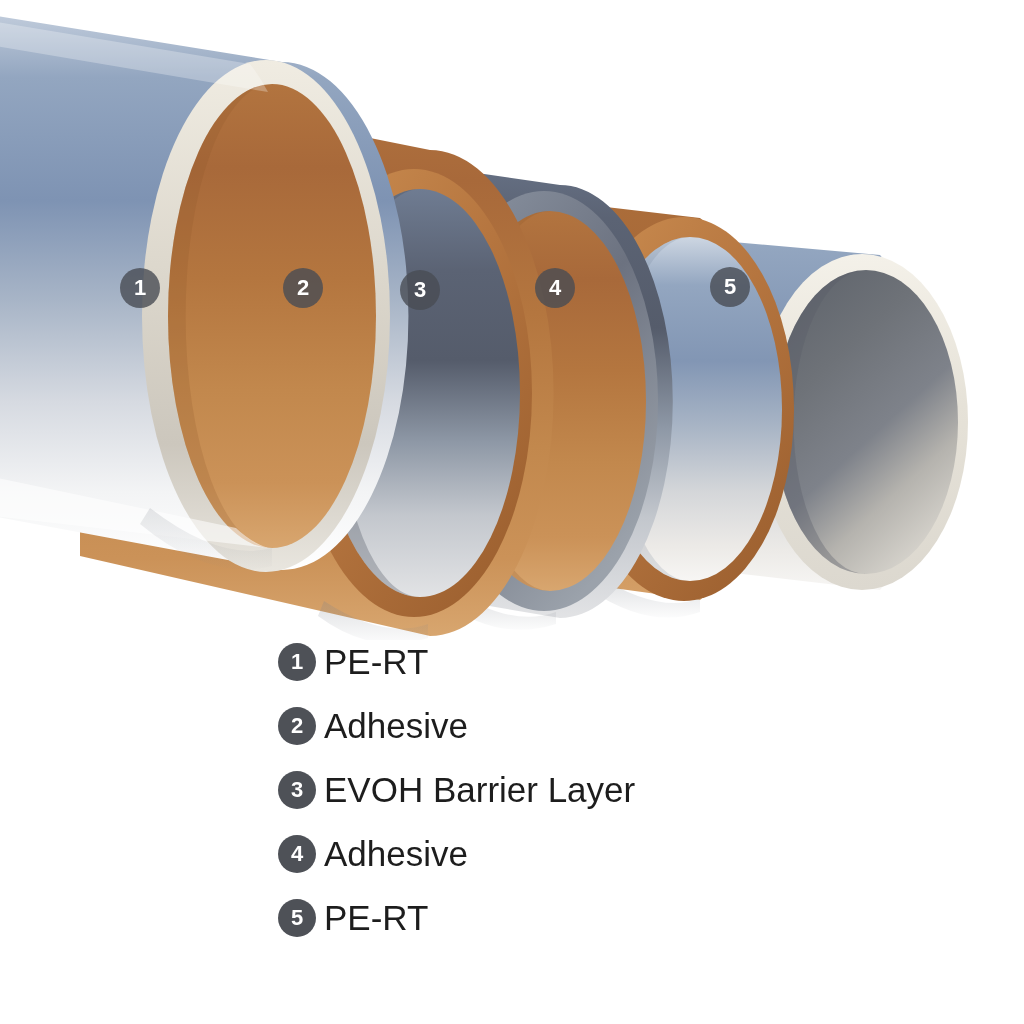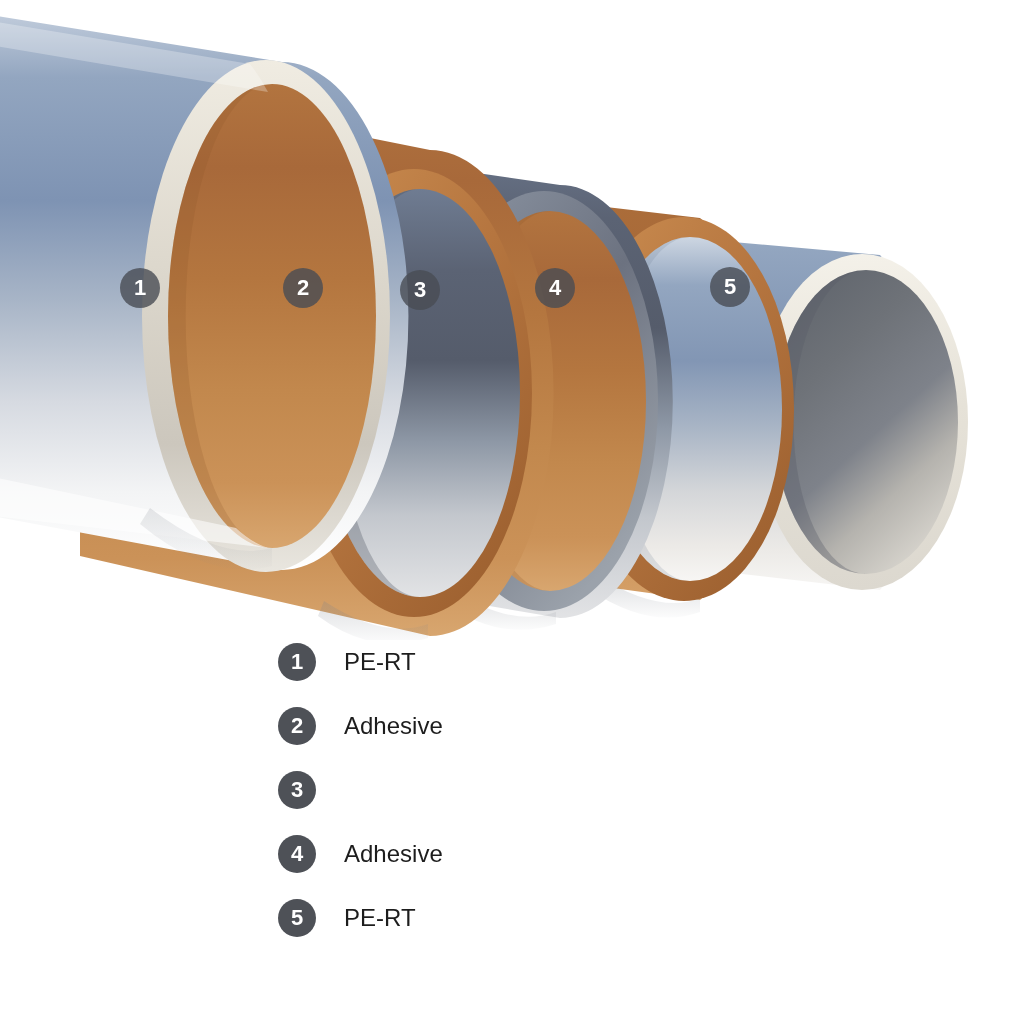"PE-RT" .legend-label { font-size: 24px -> 35px; margin-left: 28px -> 8px }
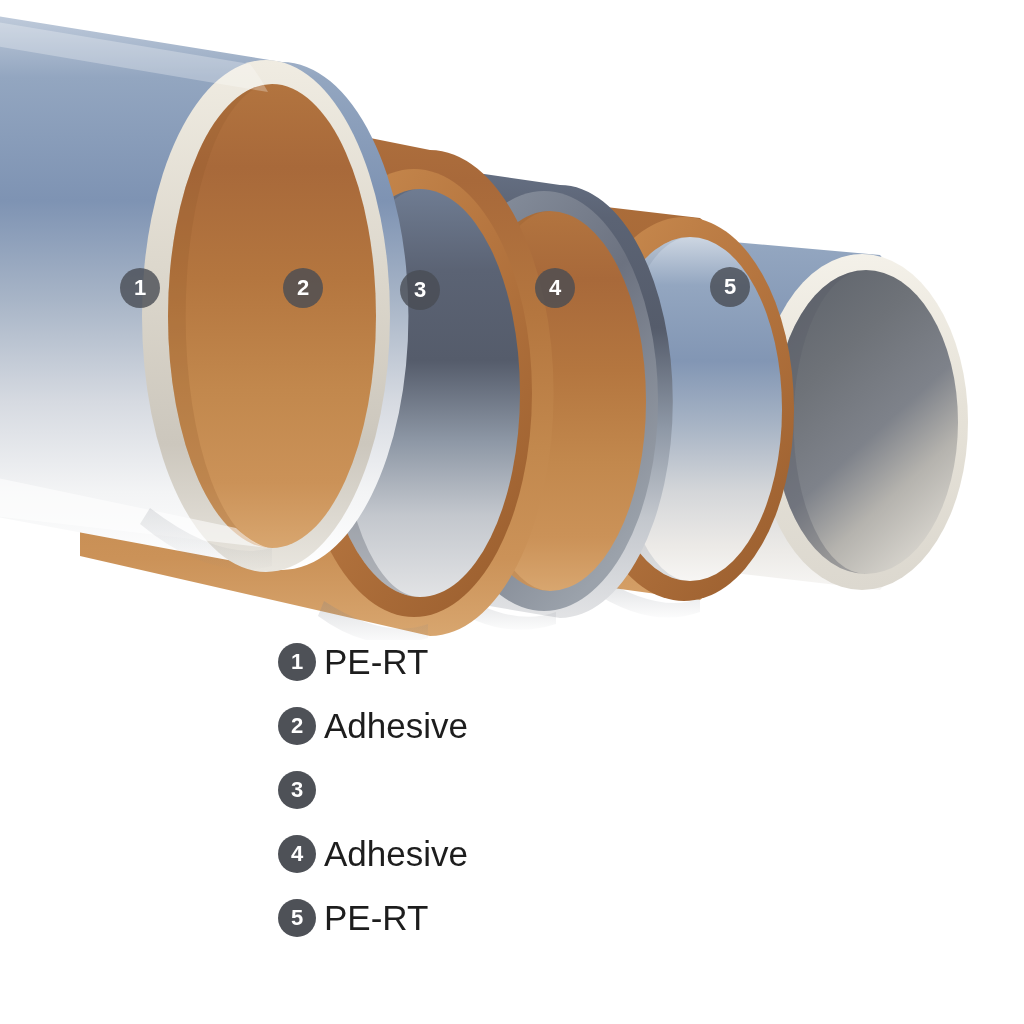"EVOH Barrier Layer" div.legend-label { html: none -> <div>EVOH Barrier Layer</div> }
